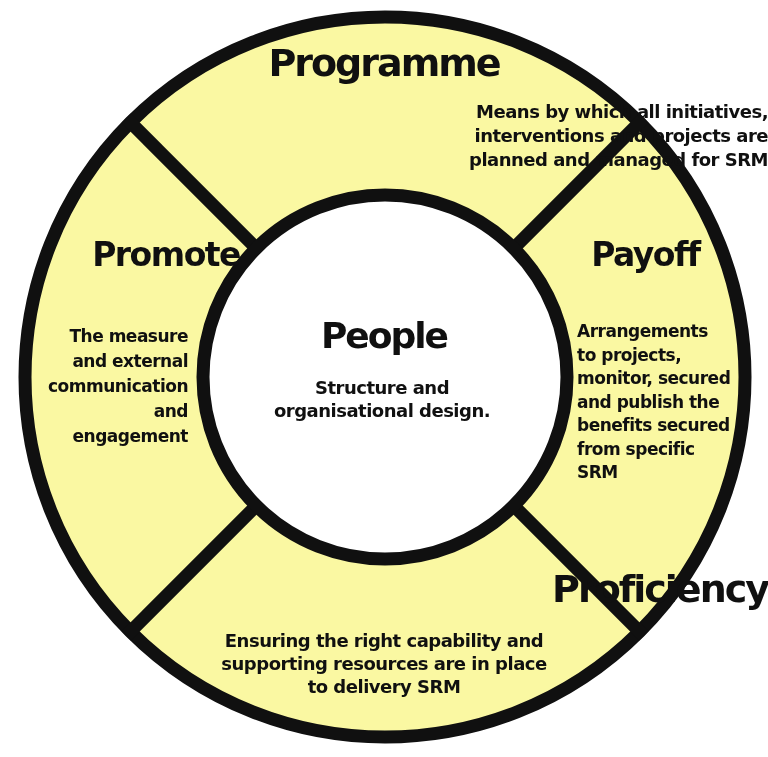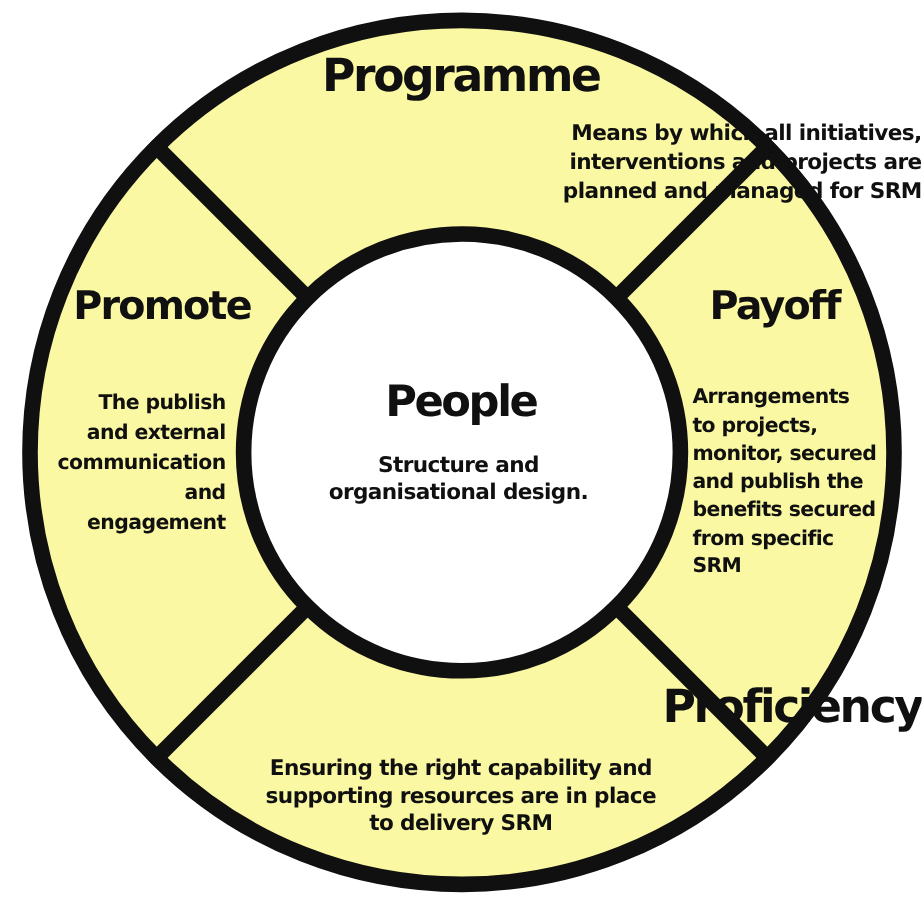"Promote" #promote-heading { text-align: center -> right }
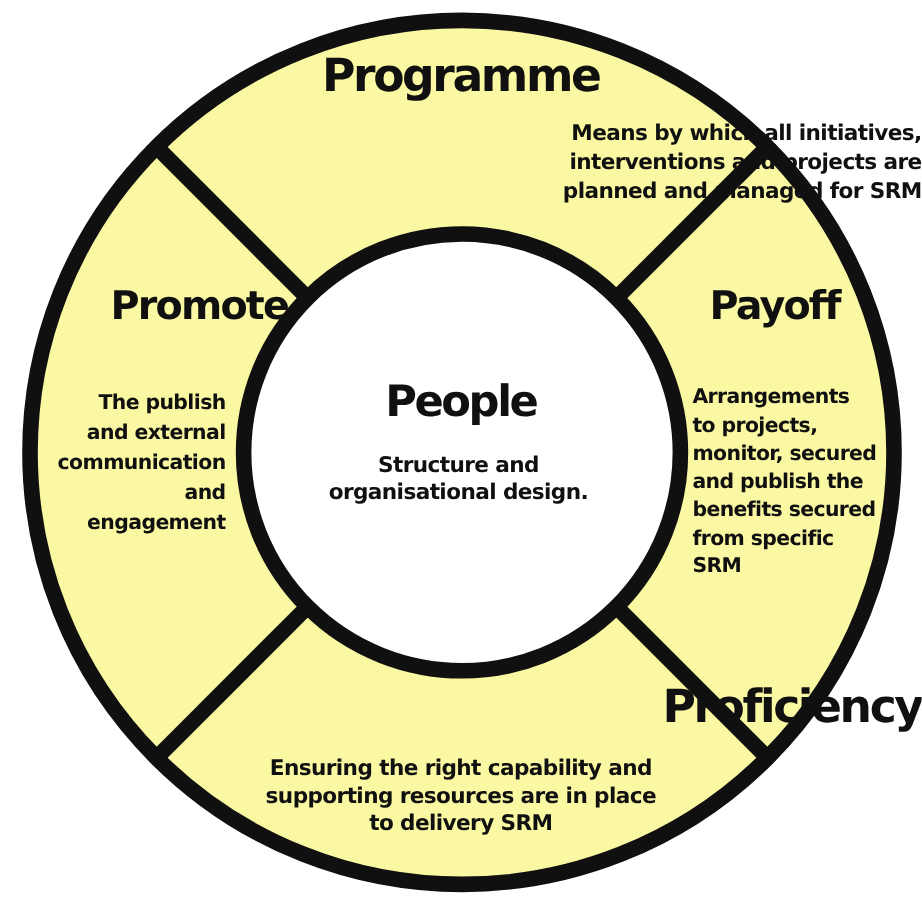"The publish" div { text: publish -> measure }
